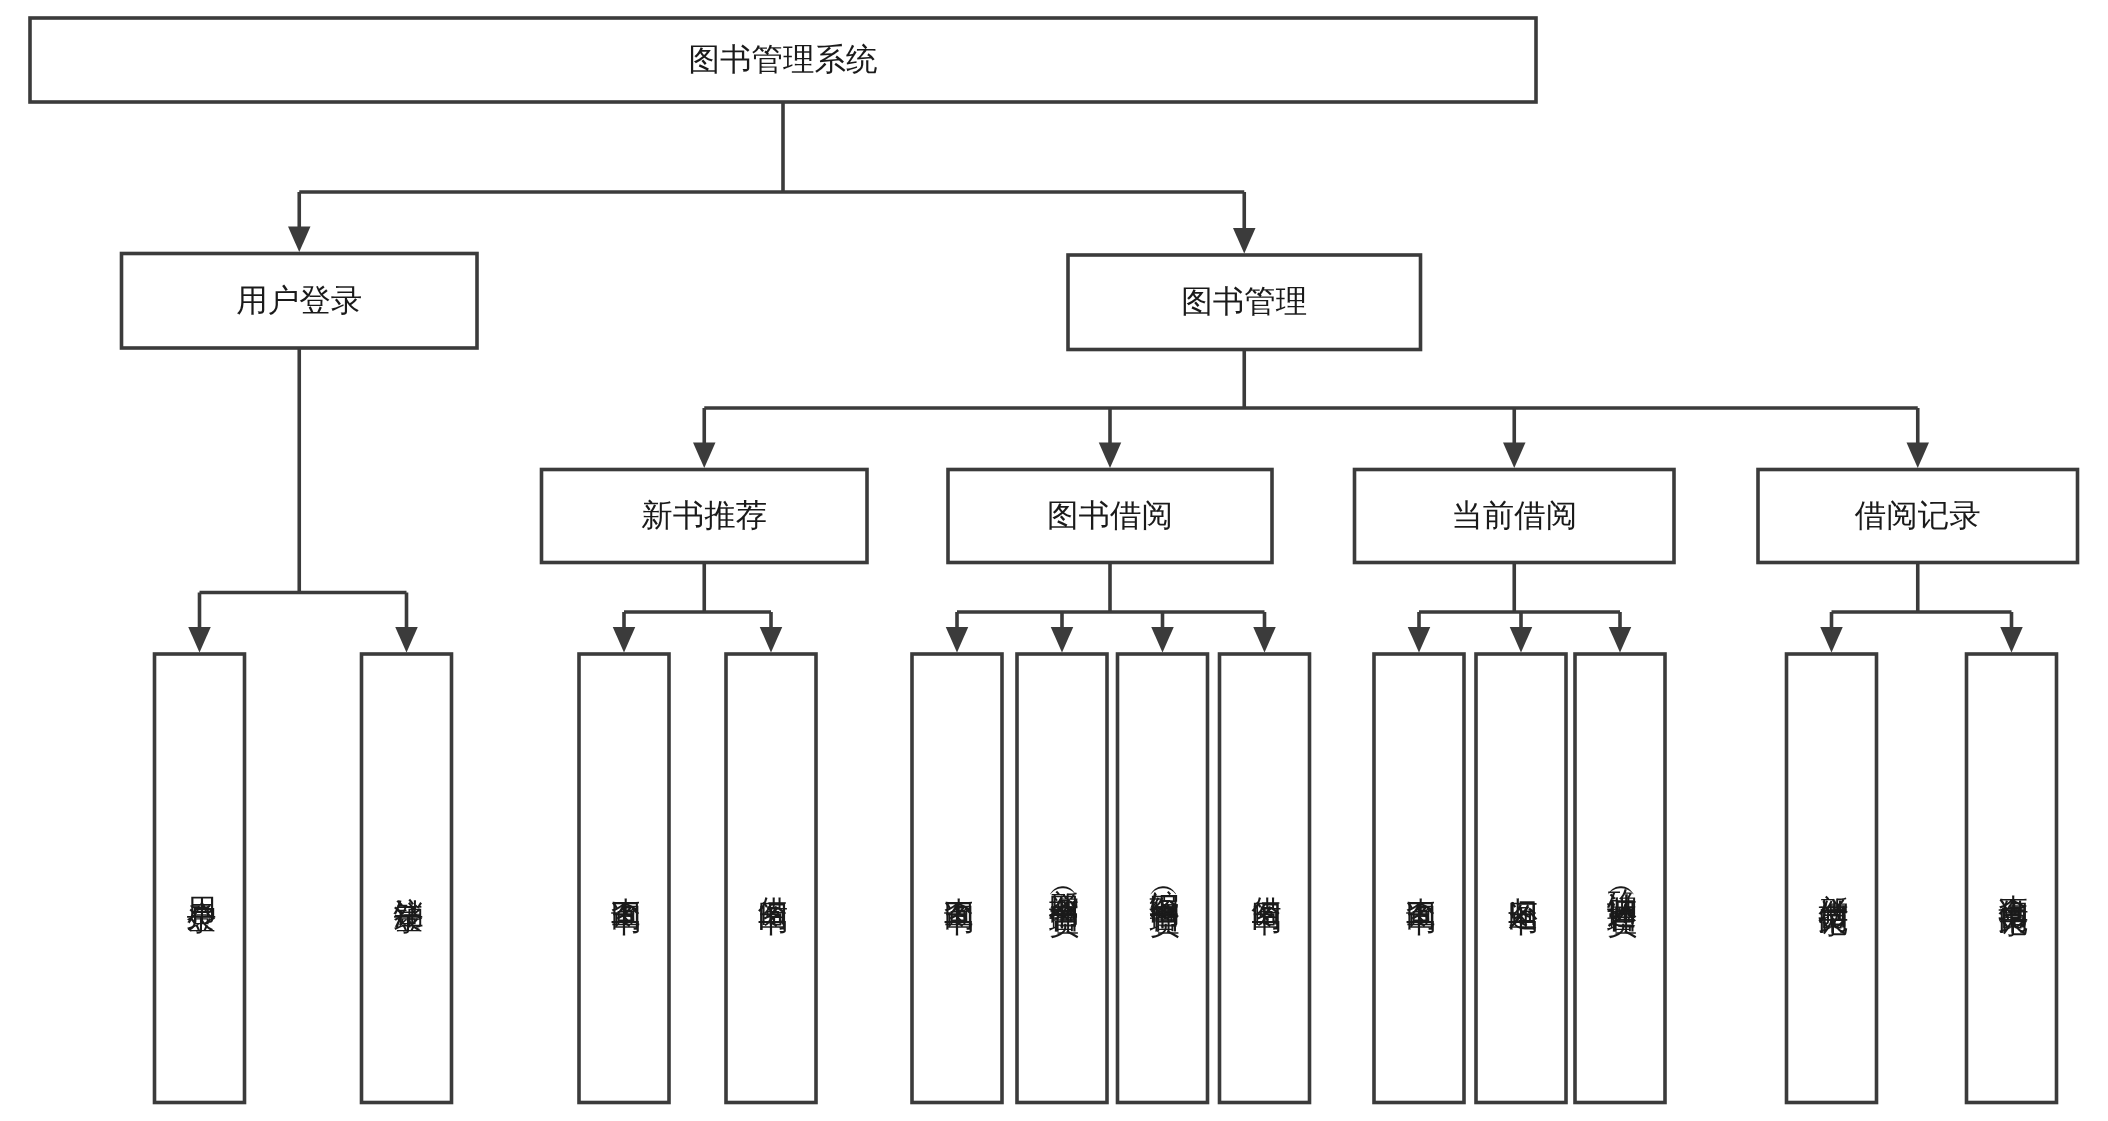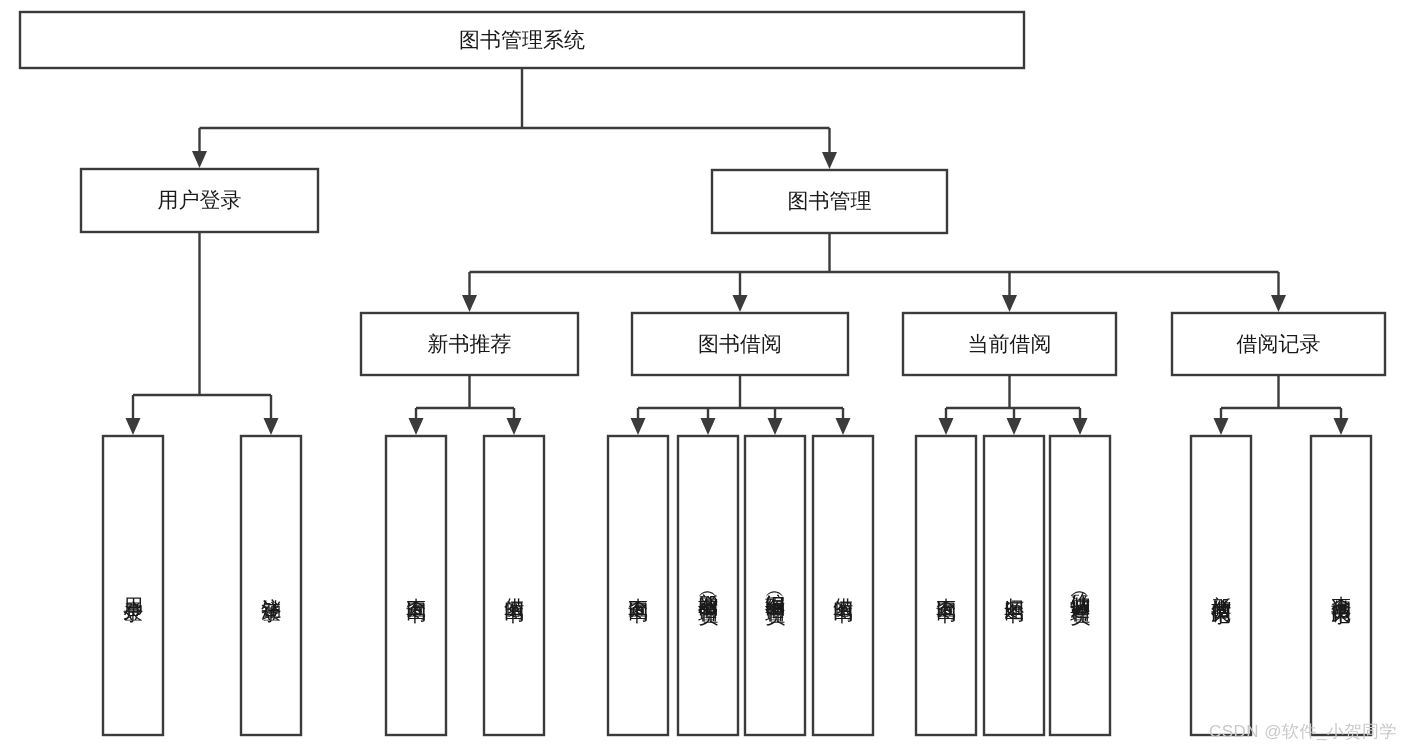"CSDN @软件_小贺同学" div.watermark { html: <div>CSDN @软件_小贺同学</div> -> none }
